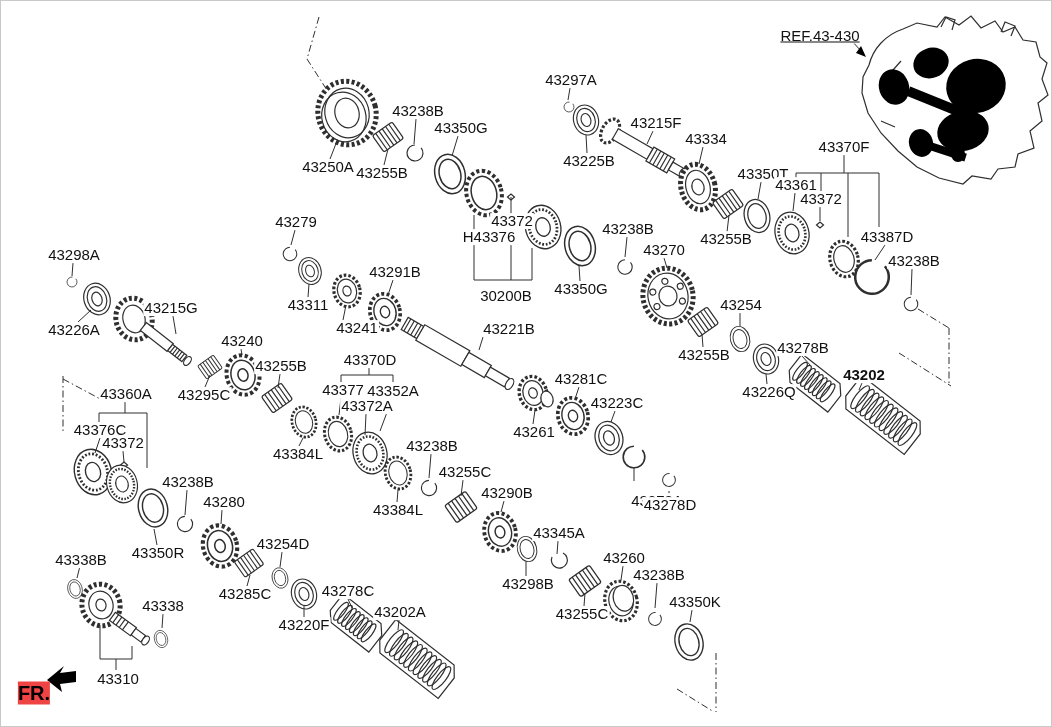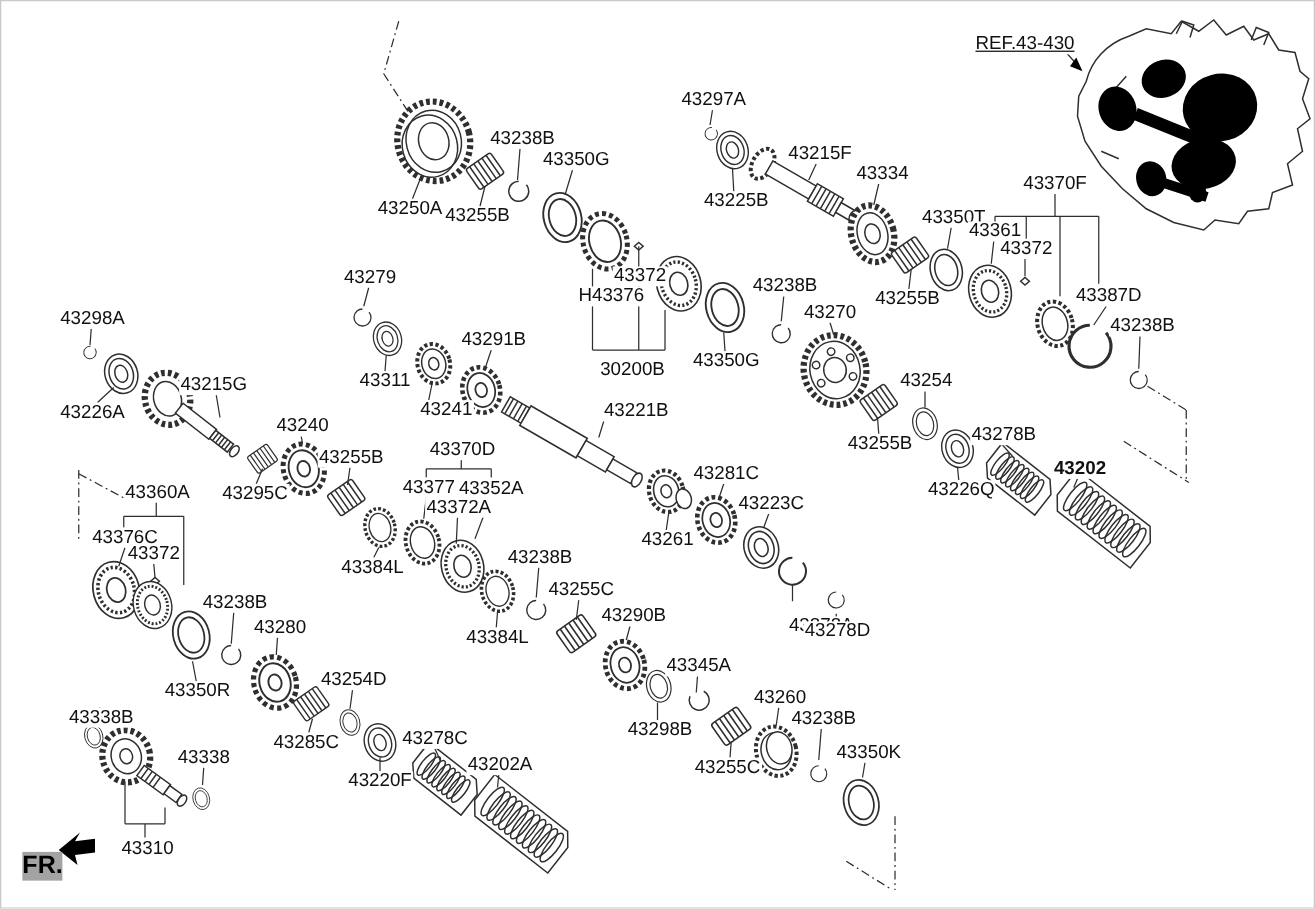"43338B" div.part-label { top: 573px -> 559px }
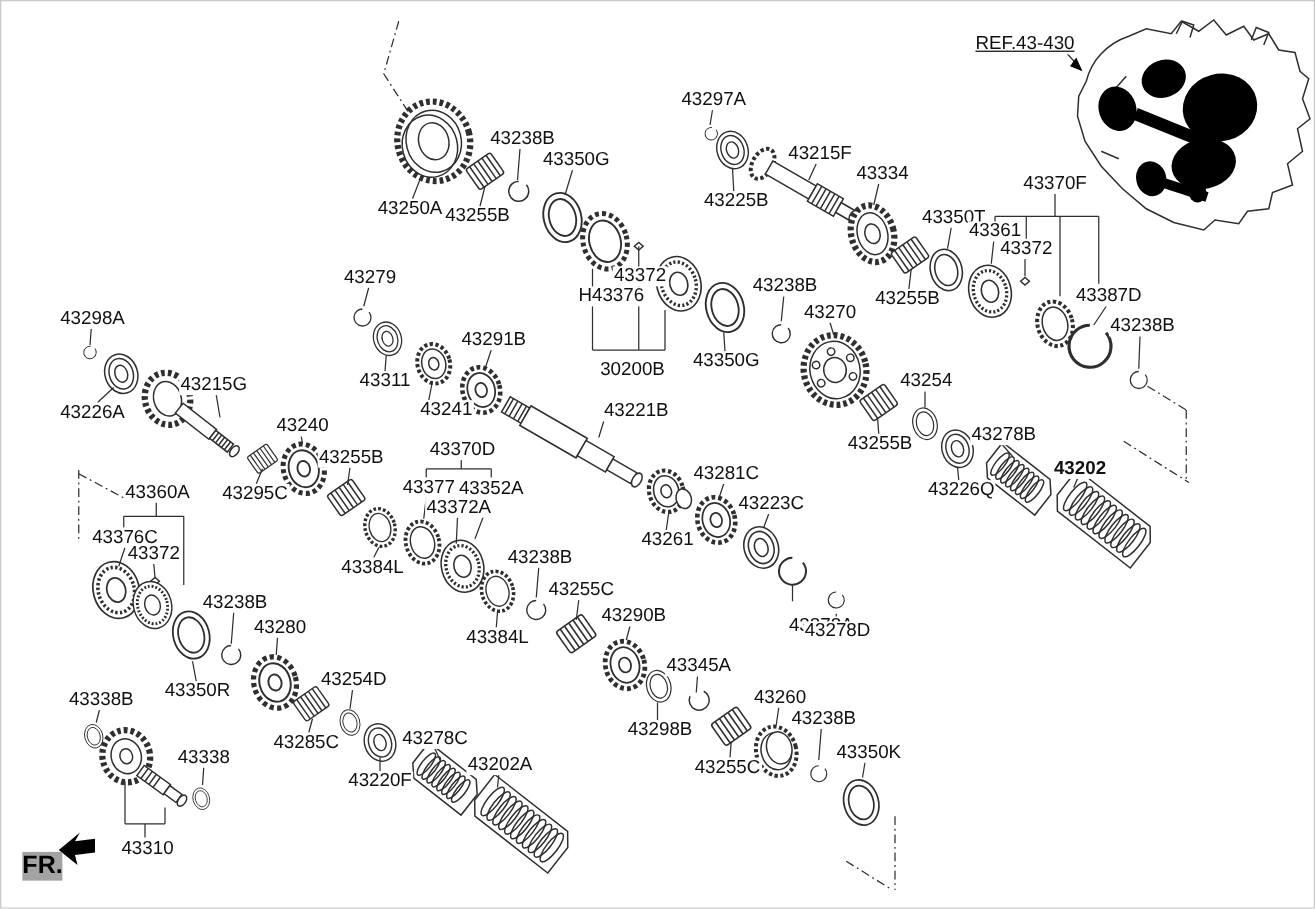"FR." .fr-label { background: #a3a3a3 -> #ef4444 }
